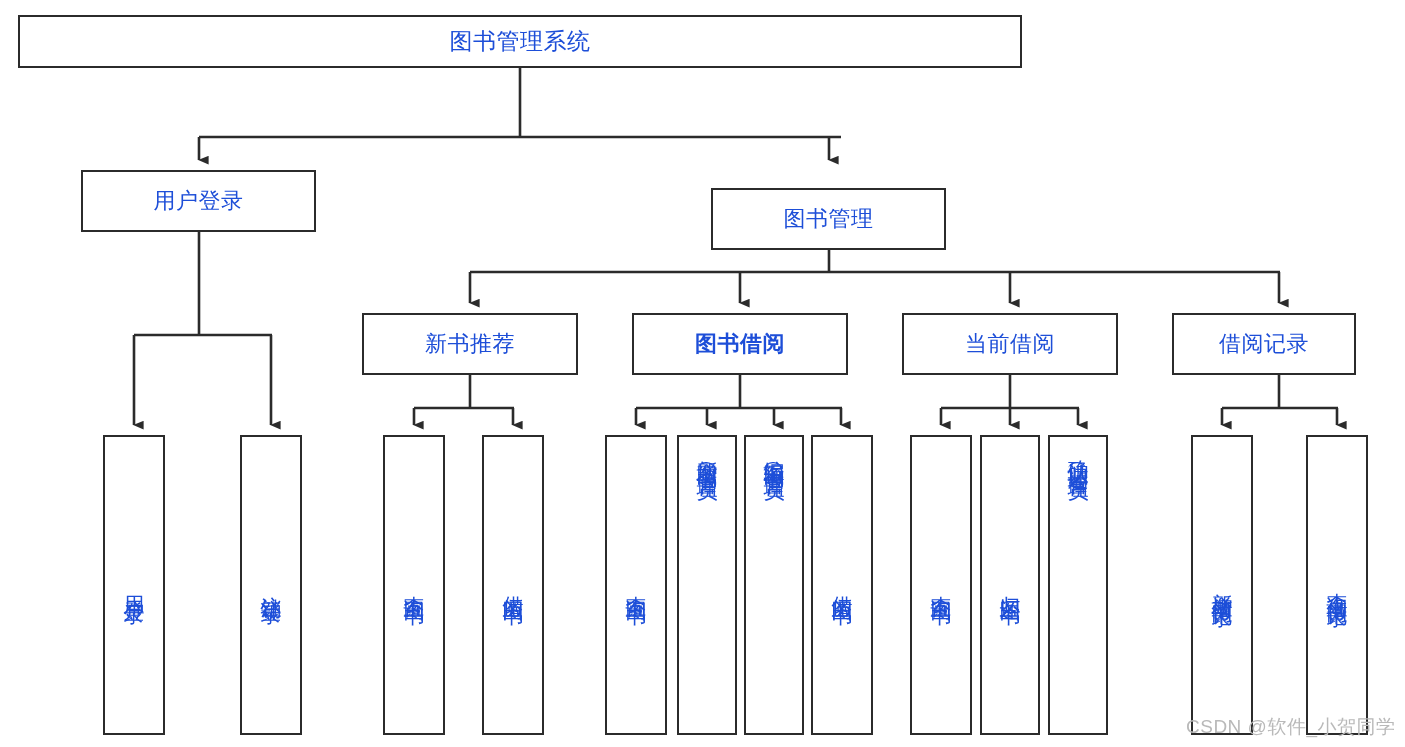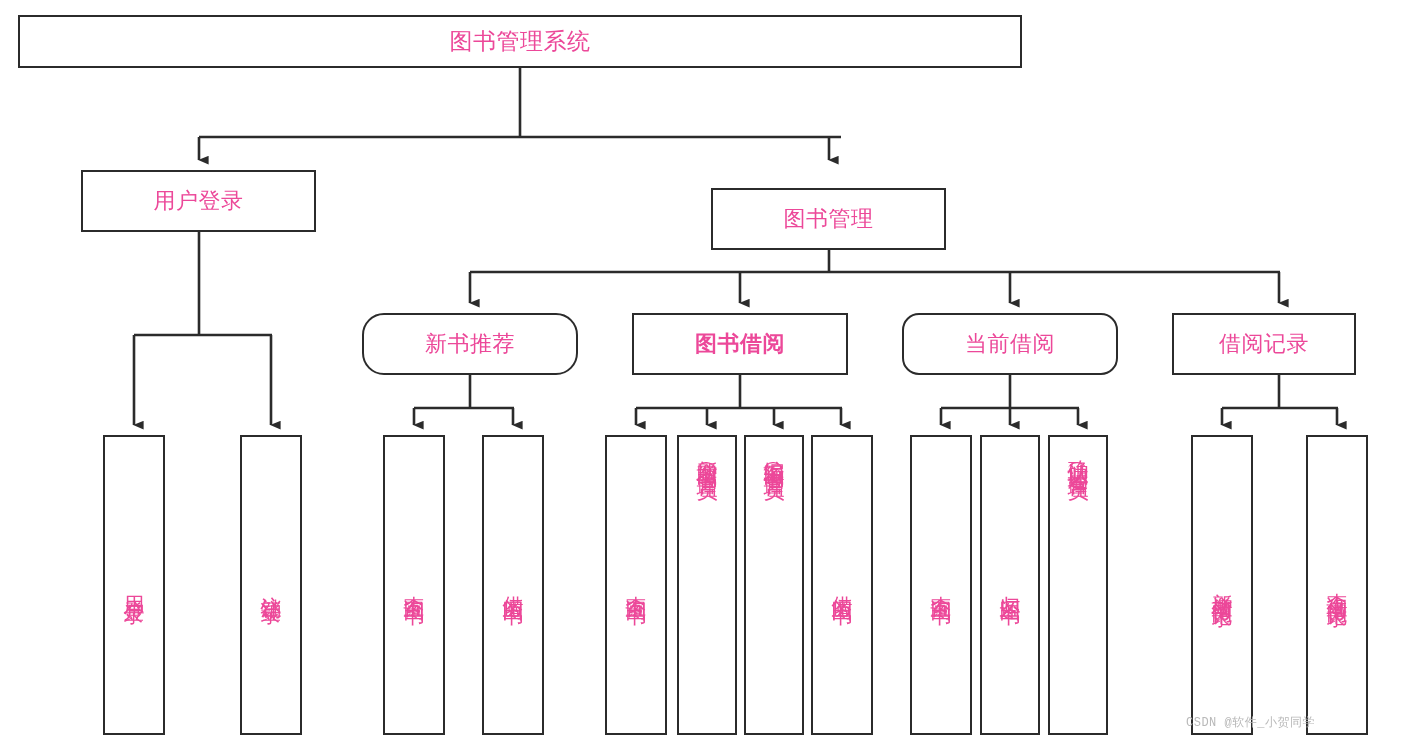"图书管理系统" .node .label { color: #ec4899 -> #1d4ed8 }
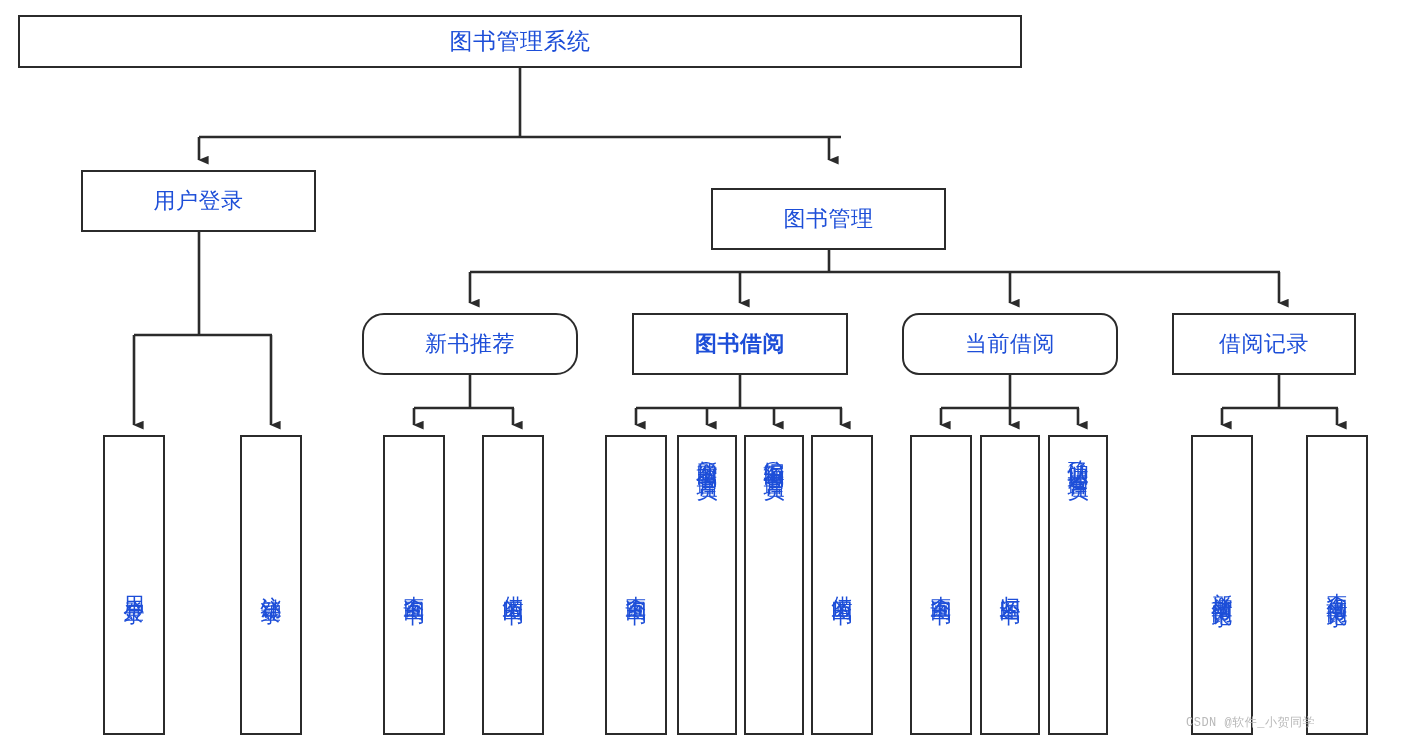"新书推荐" div.node { border-radius: 22px -> none }
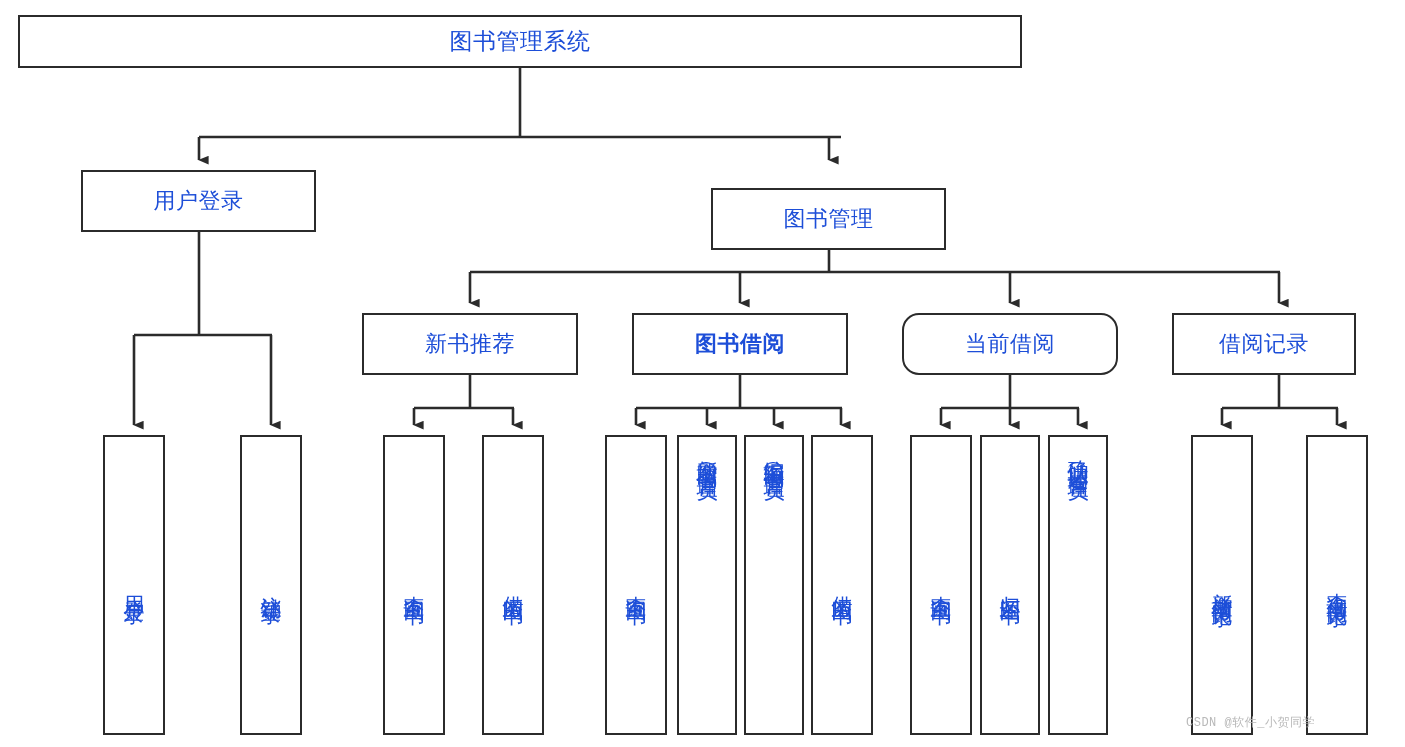"当前借阅" div.node { border-radius: 17px -> none }
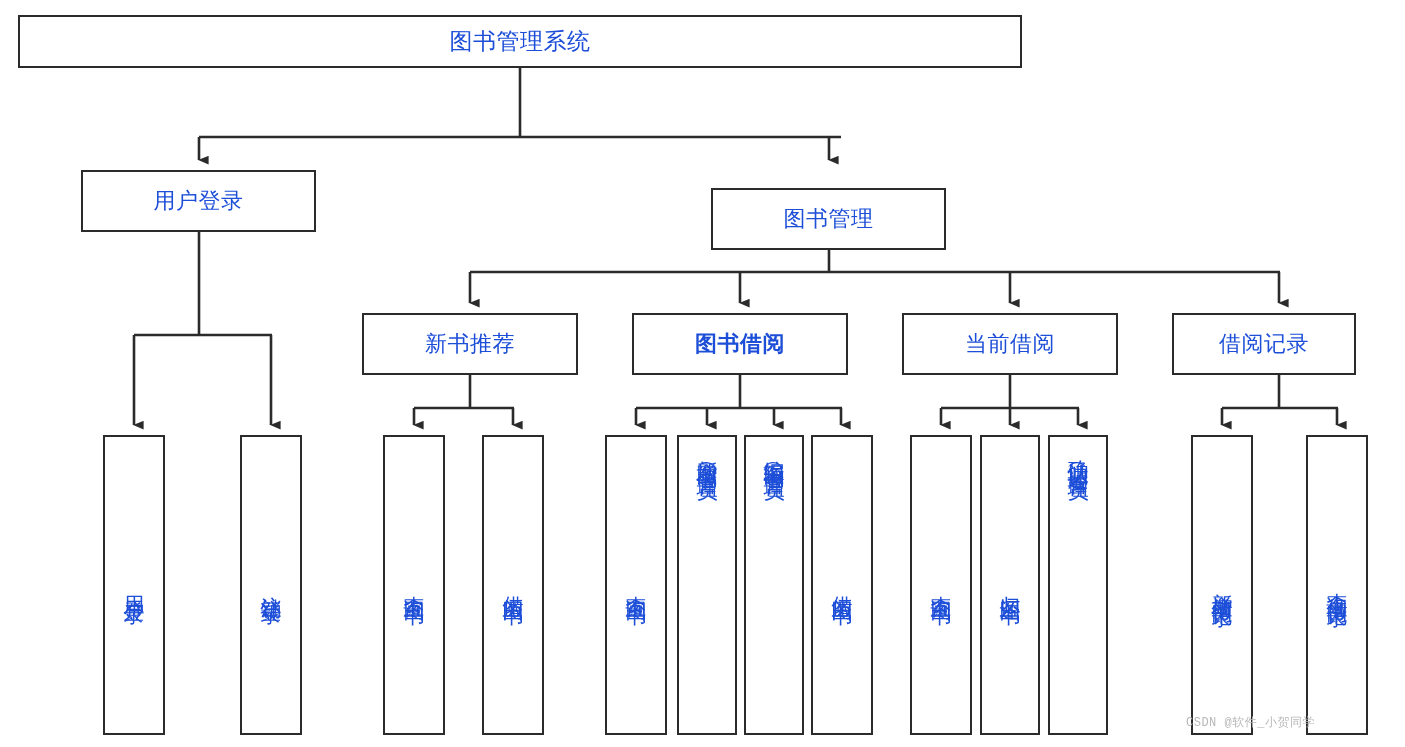"CSDN @软件_小贺同学" #watermark { font-family: Liberation Mono, monospace -> Liberation Sans, sans-serif; font-size: 12px -> 19px }
